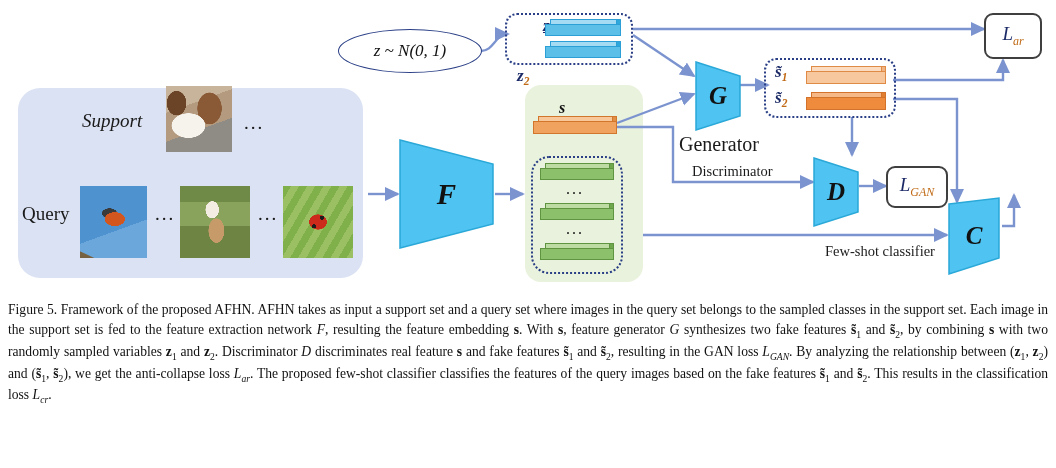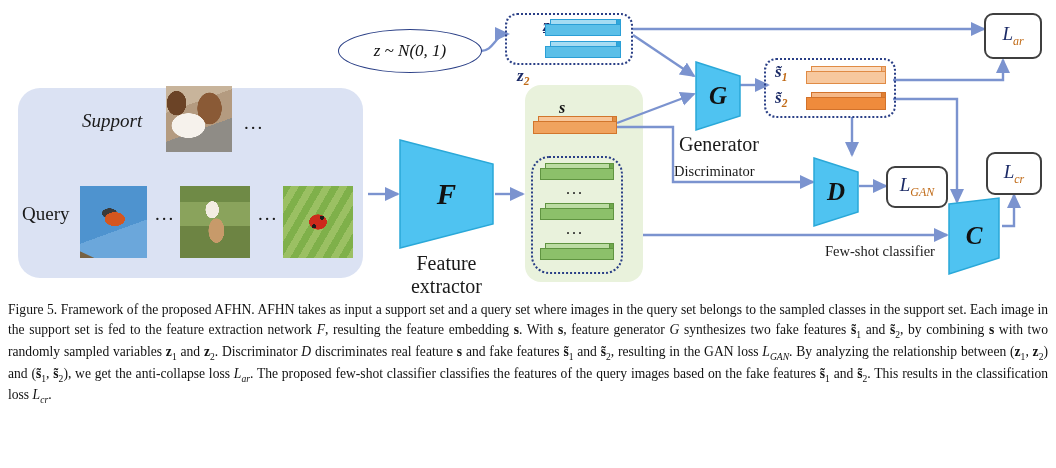"Discriminator" div.sidelbl { left: 674px -> 692px }
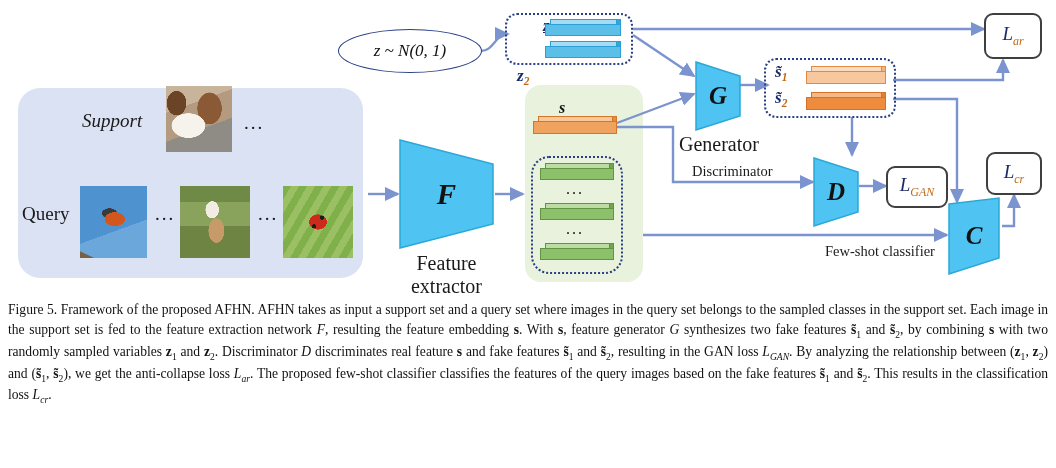"Lcr" div.lossbox { html: <div> <span> <span>L</span><sub>cr</sub> </span> </div> -> none }
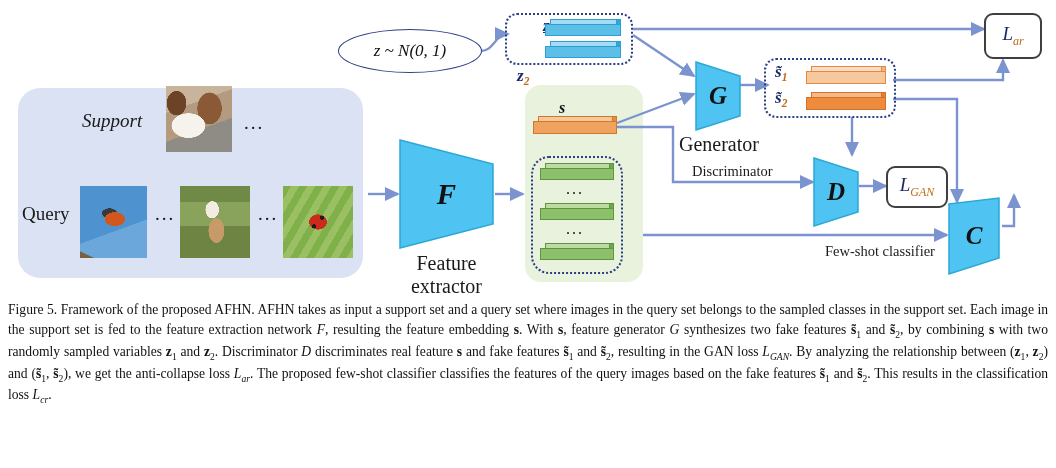"Feature" div.blockname { html: <div> <span>Feature</span><br> <span>extractor</span> </div> -> none }
